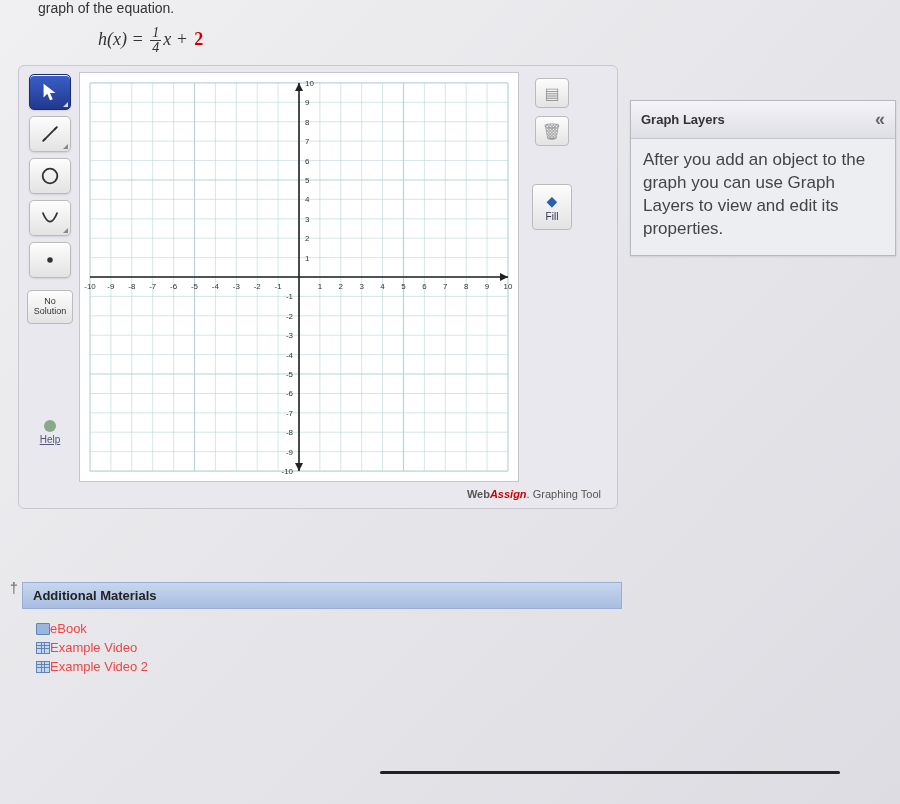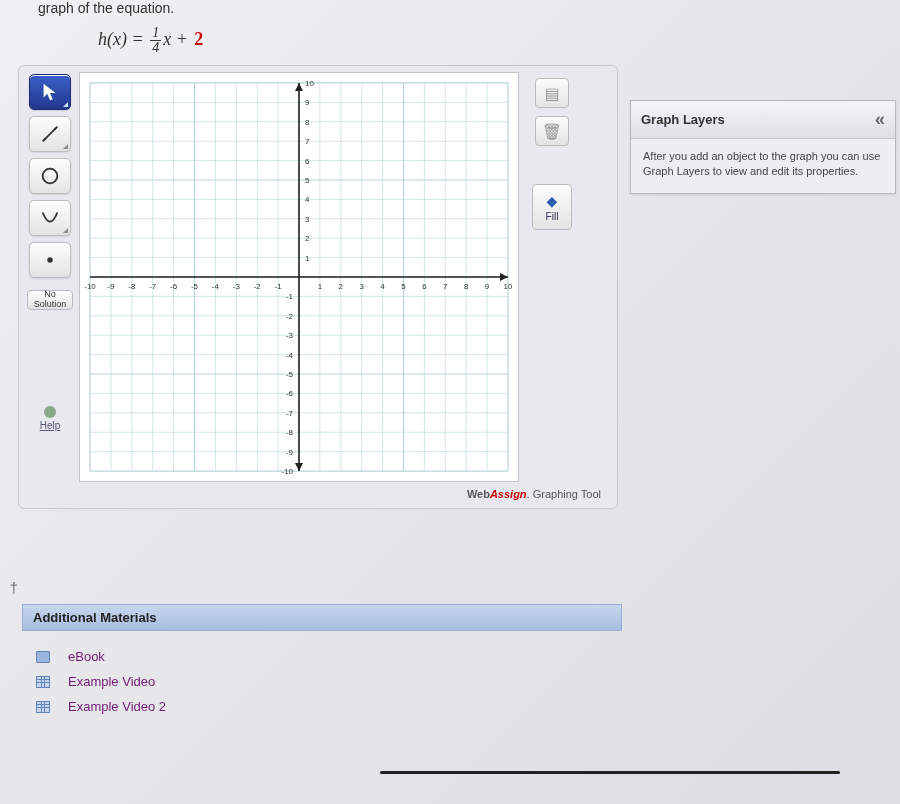"After you add an object" .layers-body { font-size: 11px -> 17px }
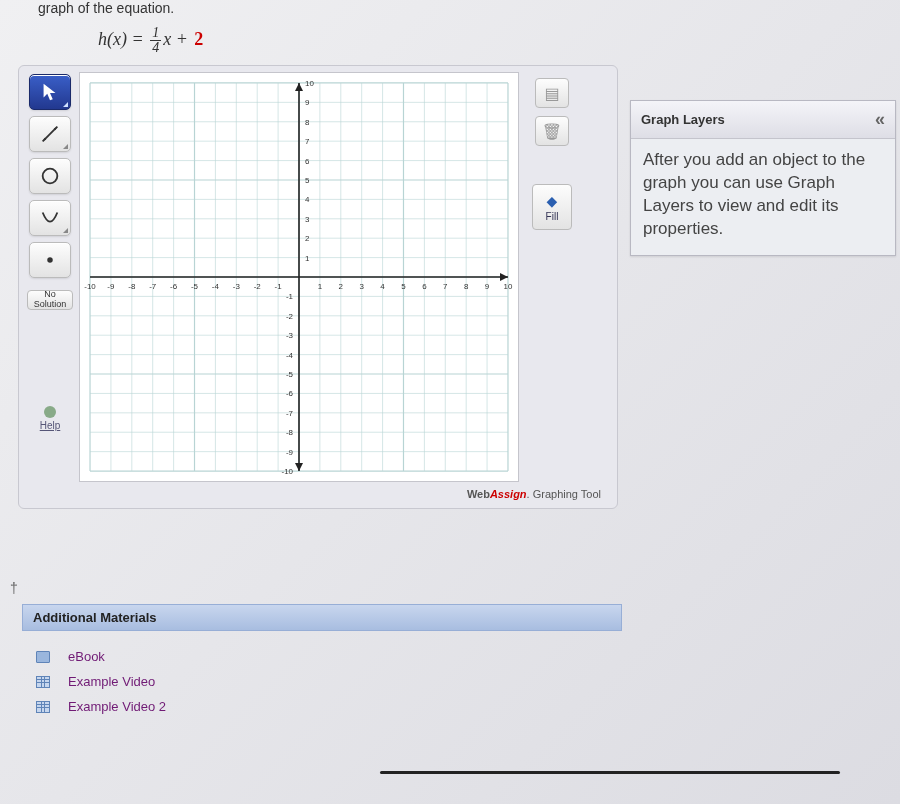"No" .no-sol { height: 20px -> 34px }
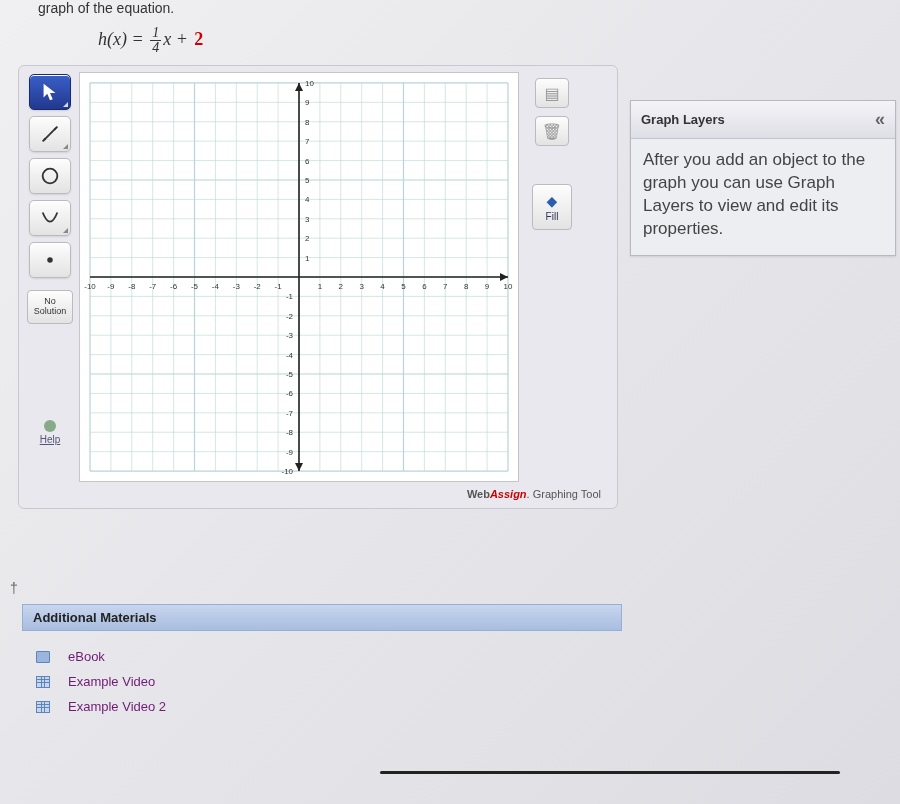"Additional Materials" .materials { top: 604px -> 582px }
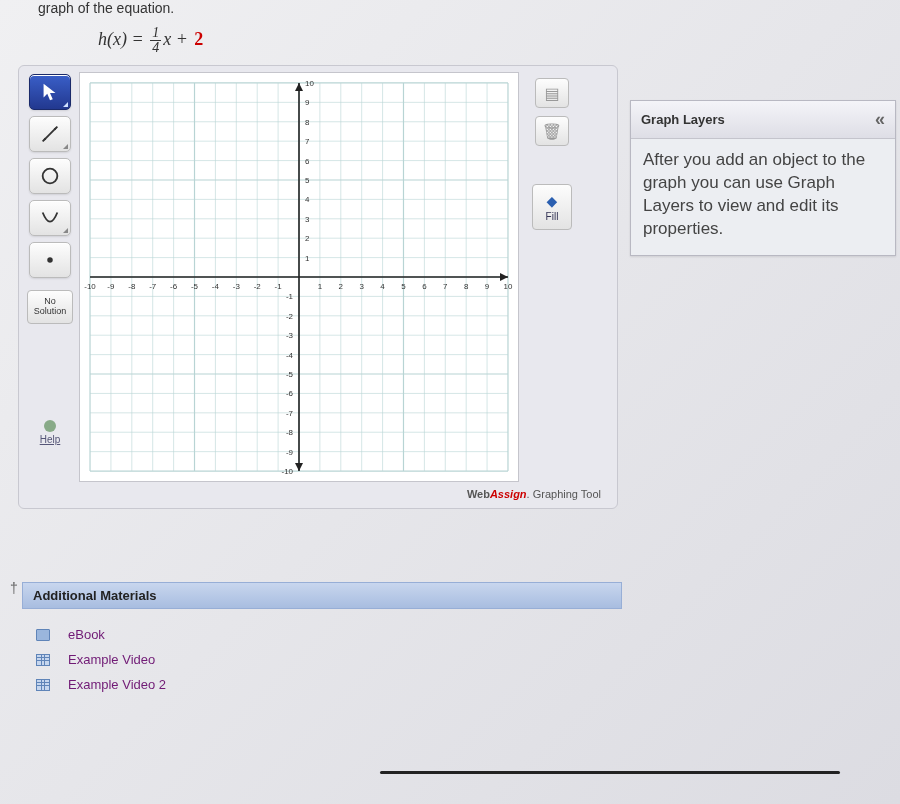"eBook" .materials-list .mi { color: #701a75 -> #ef4444; gap: 18px -> 0; margin-top: 6px -> none }
